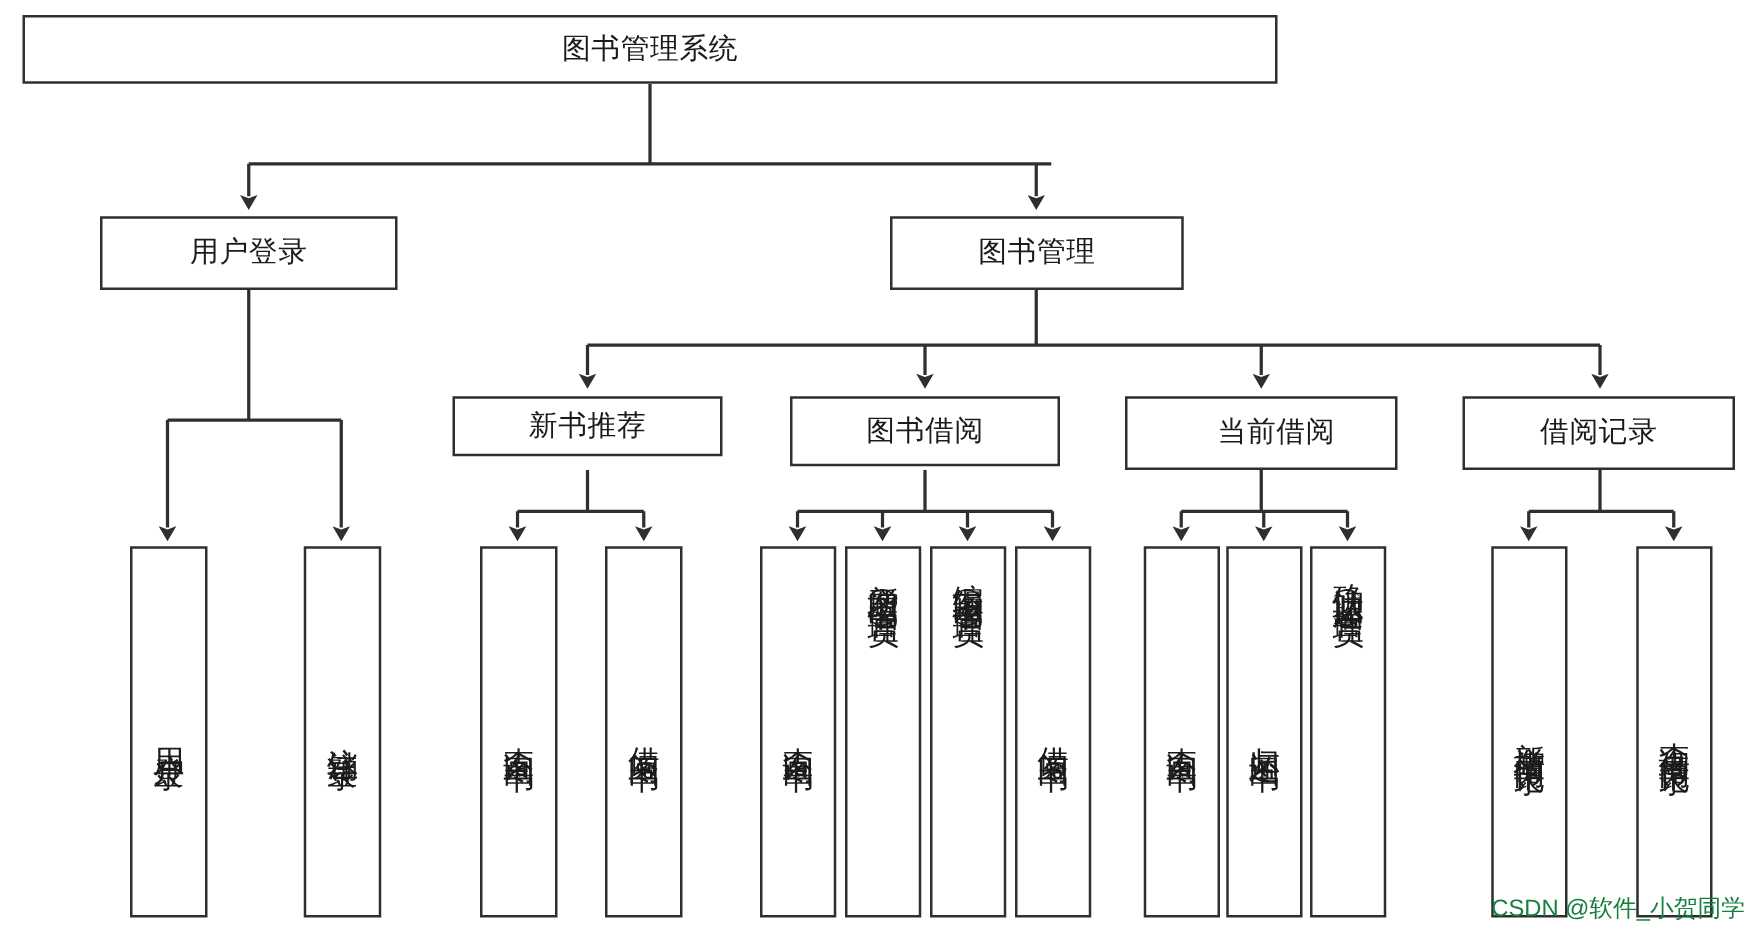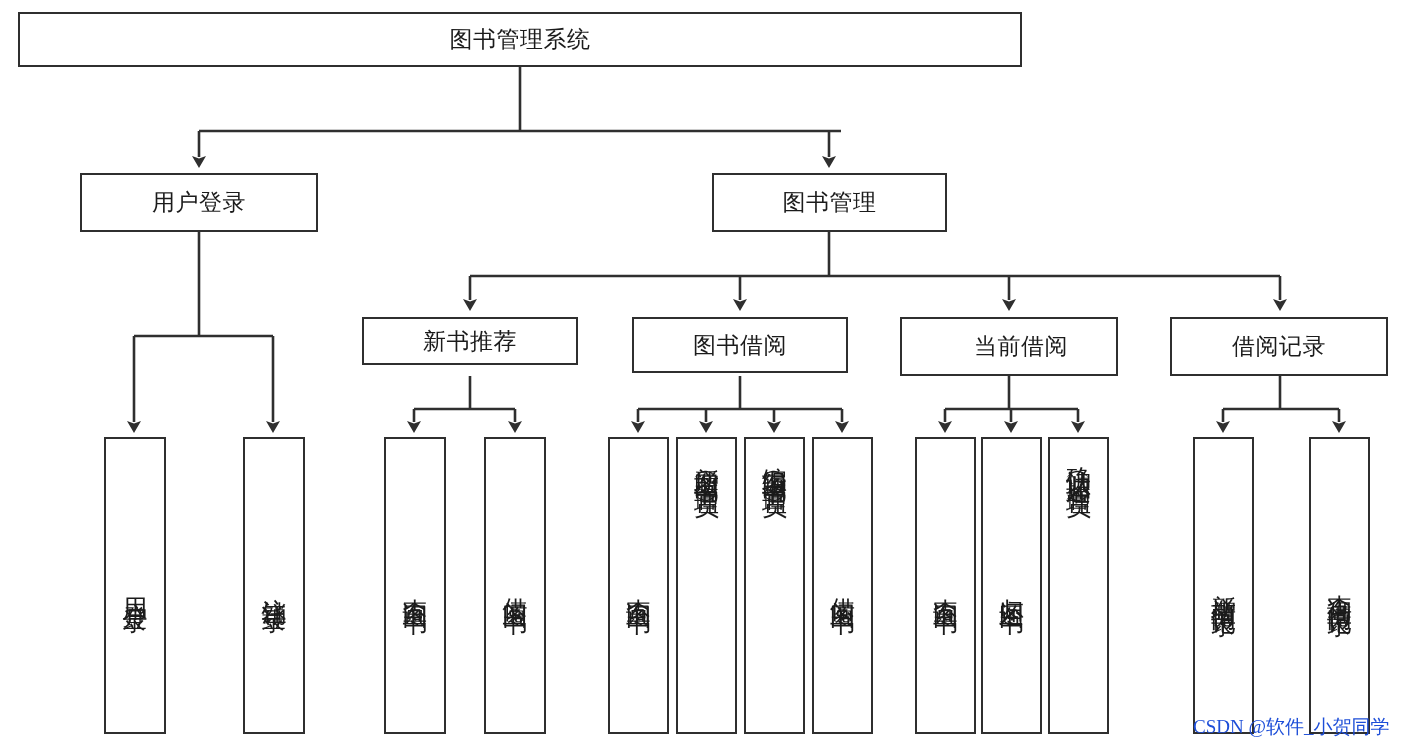"CSDN @软件_小贺同学" .watermark { color: #1d4ed8 -> #15803d; font-family: Liberation Serif, serif -> Liberation Sans, sans-serif }
